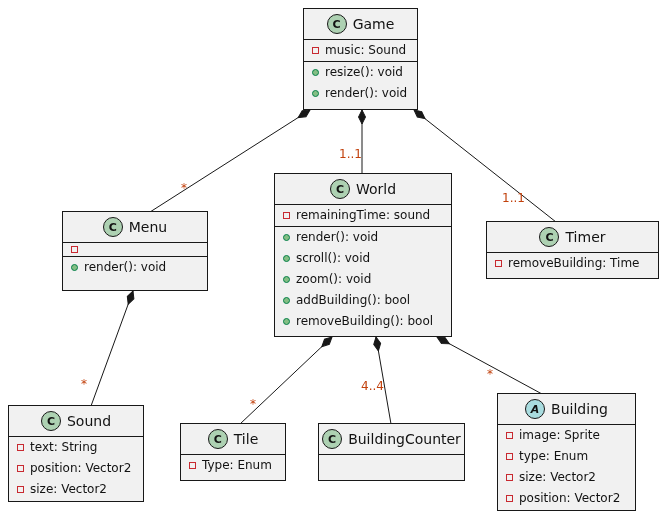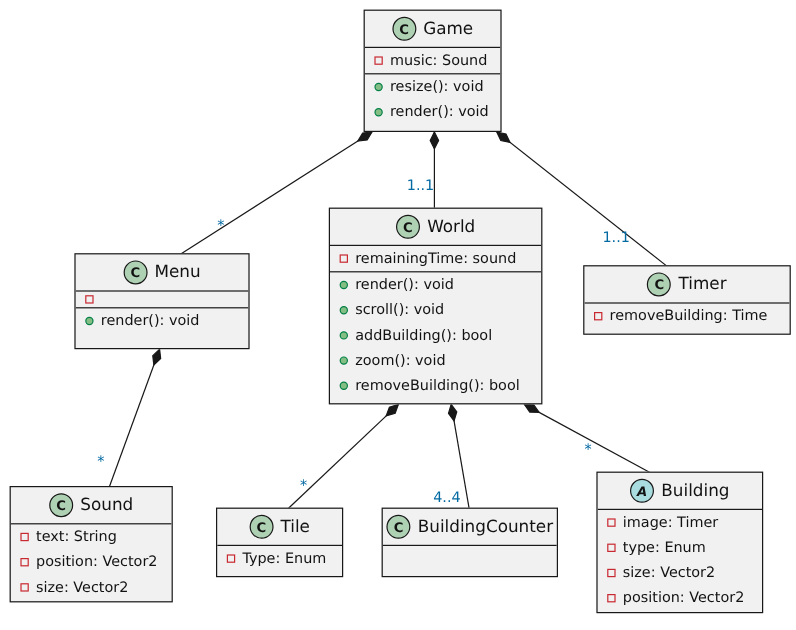"1..1" .mult { color: #0369a1 -> #c2410c }
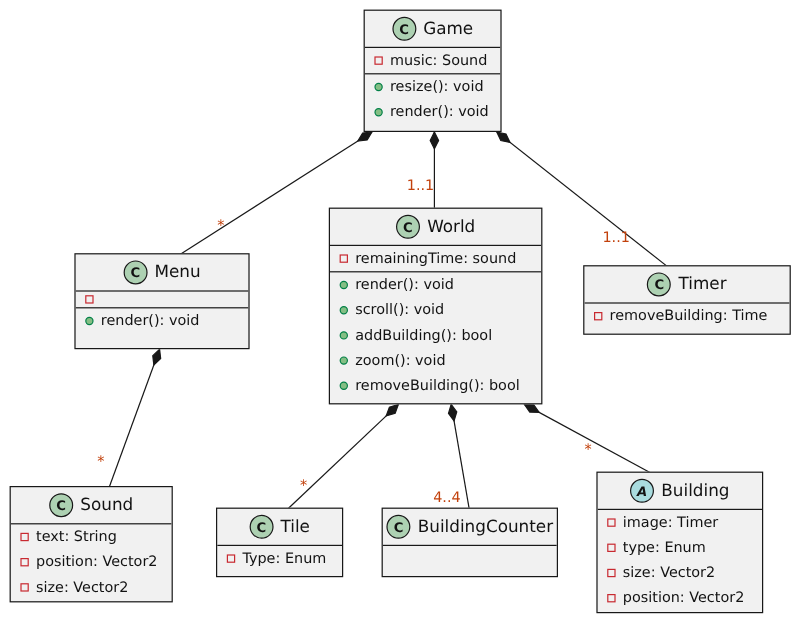"addBuilding(): bool" div.member { order: before "zoom(): void" -> after "zoom(): void" }
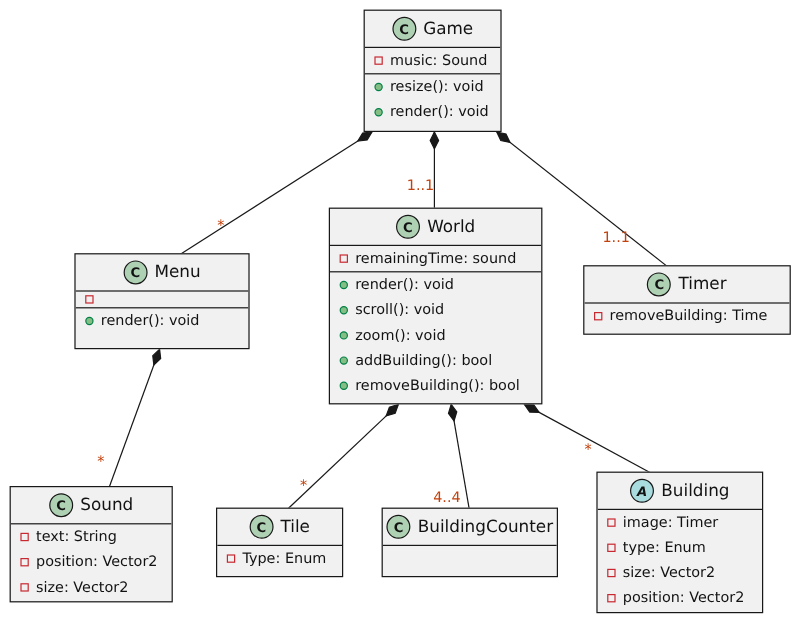"4..4" div.mult { top: 407px -> 379px }
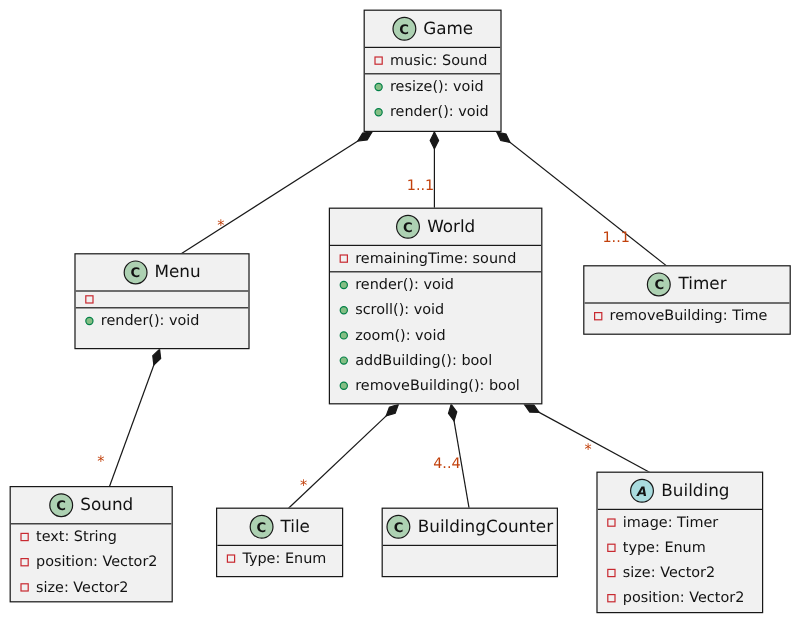"image: Timer" span { text: Timer -> Sprite }
